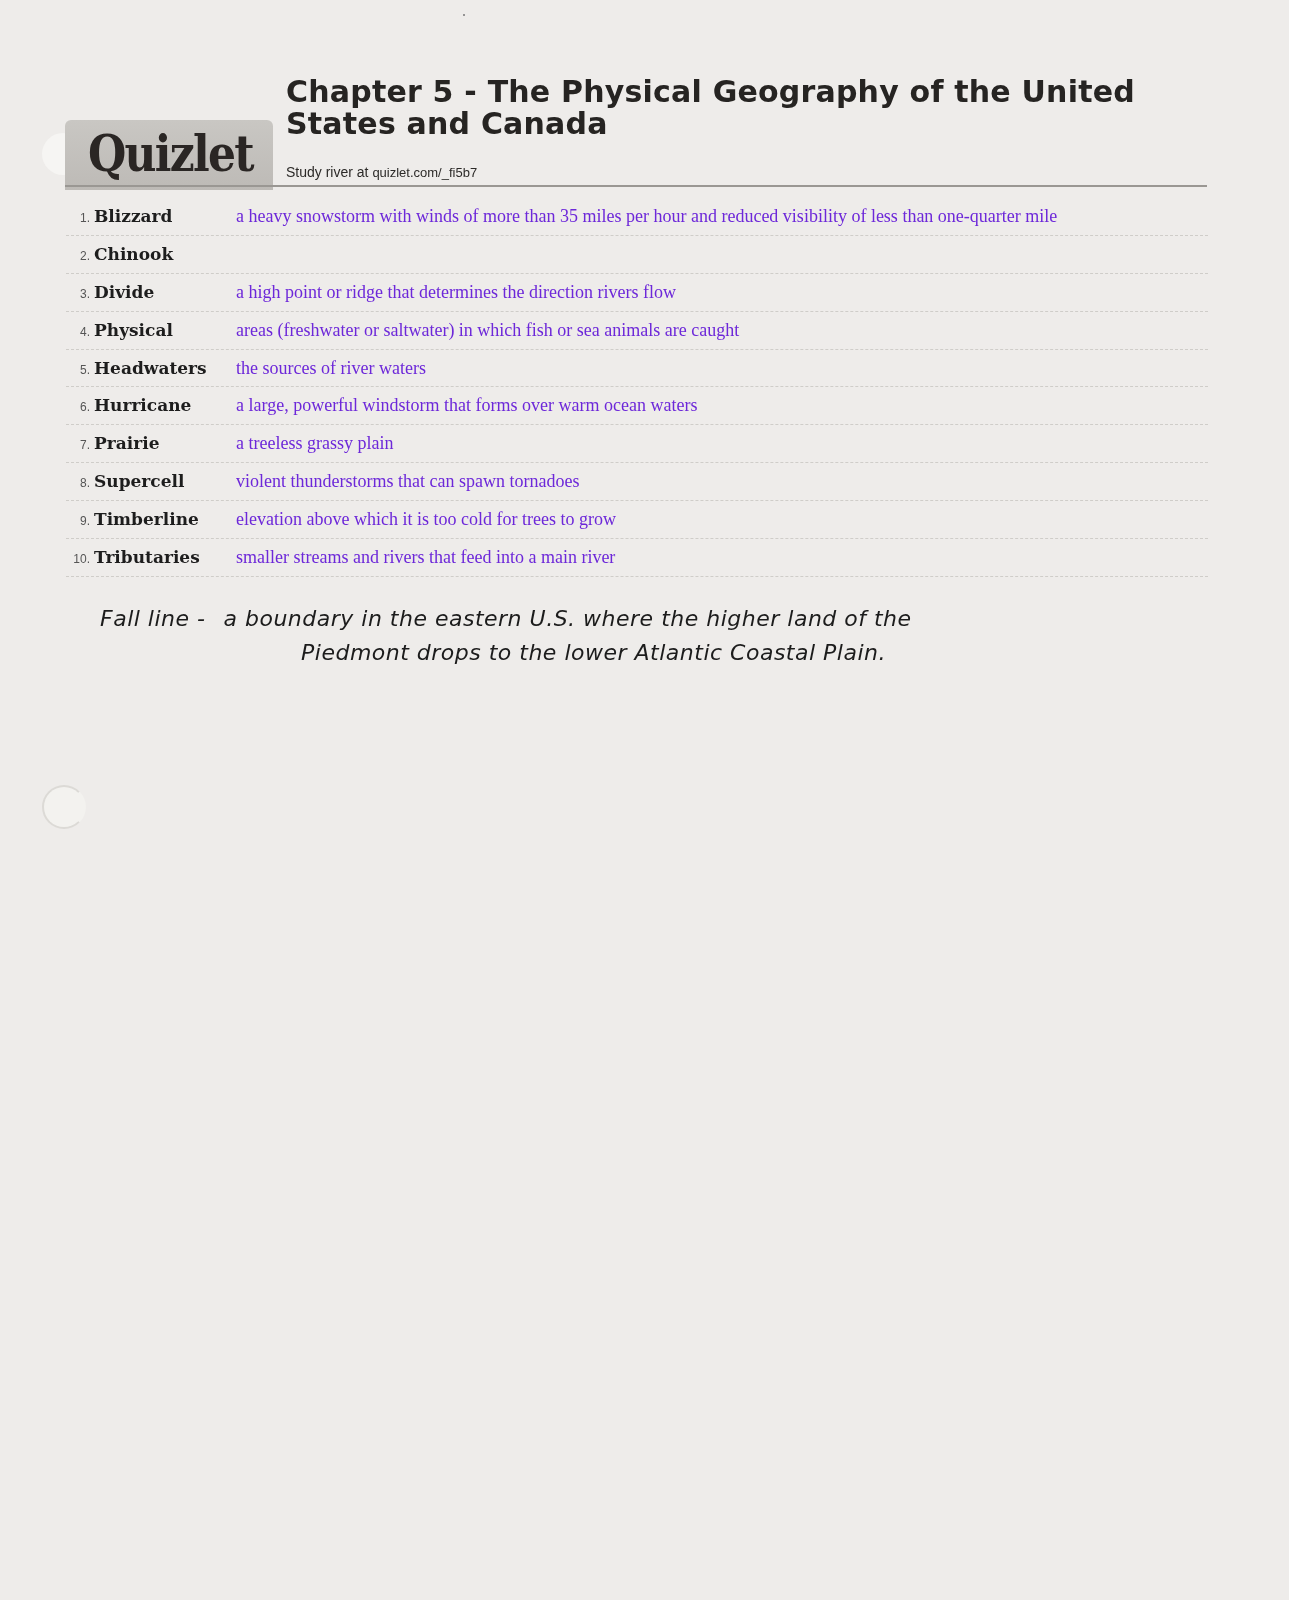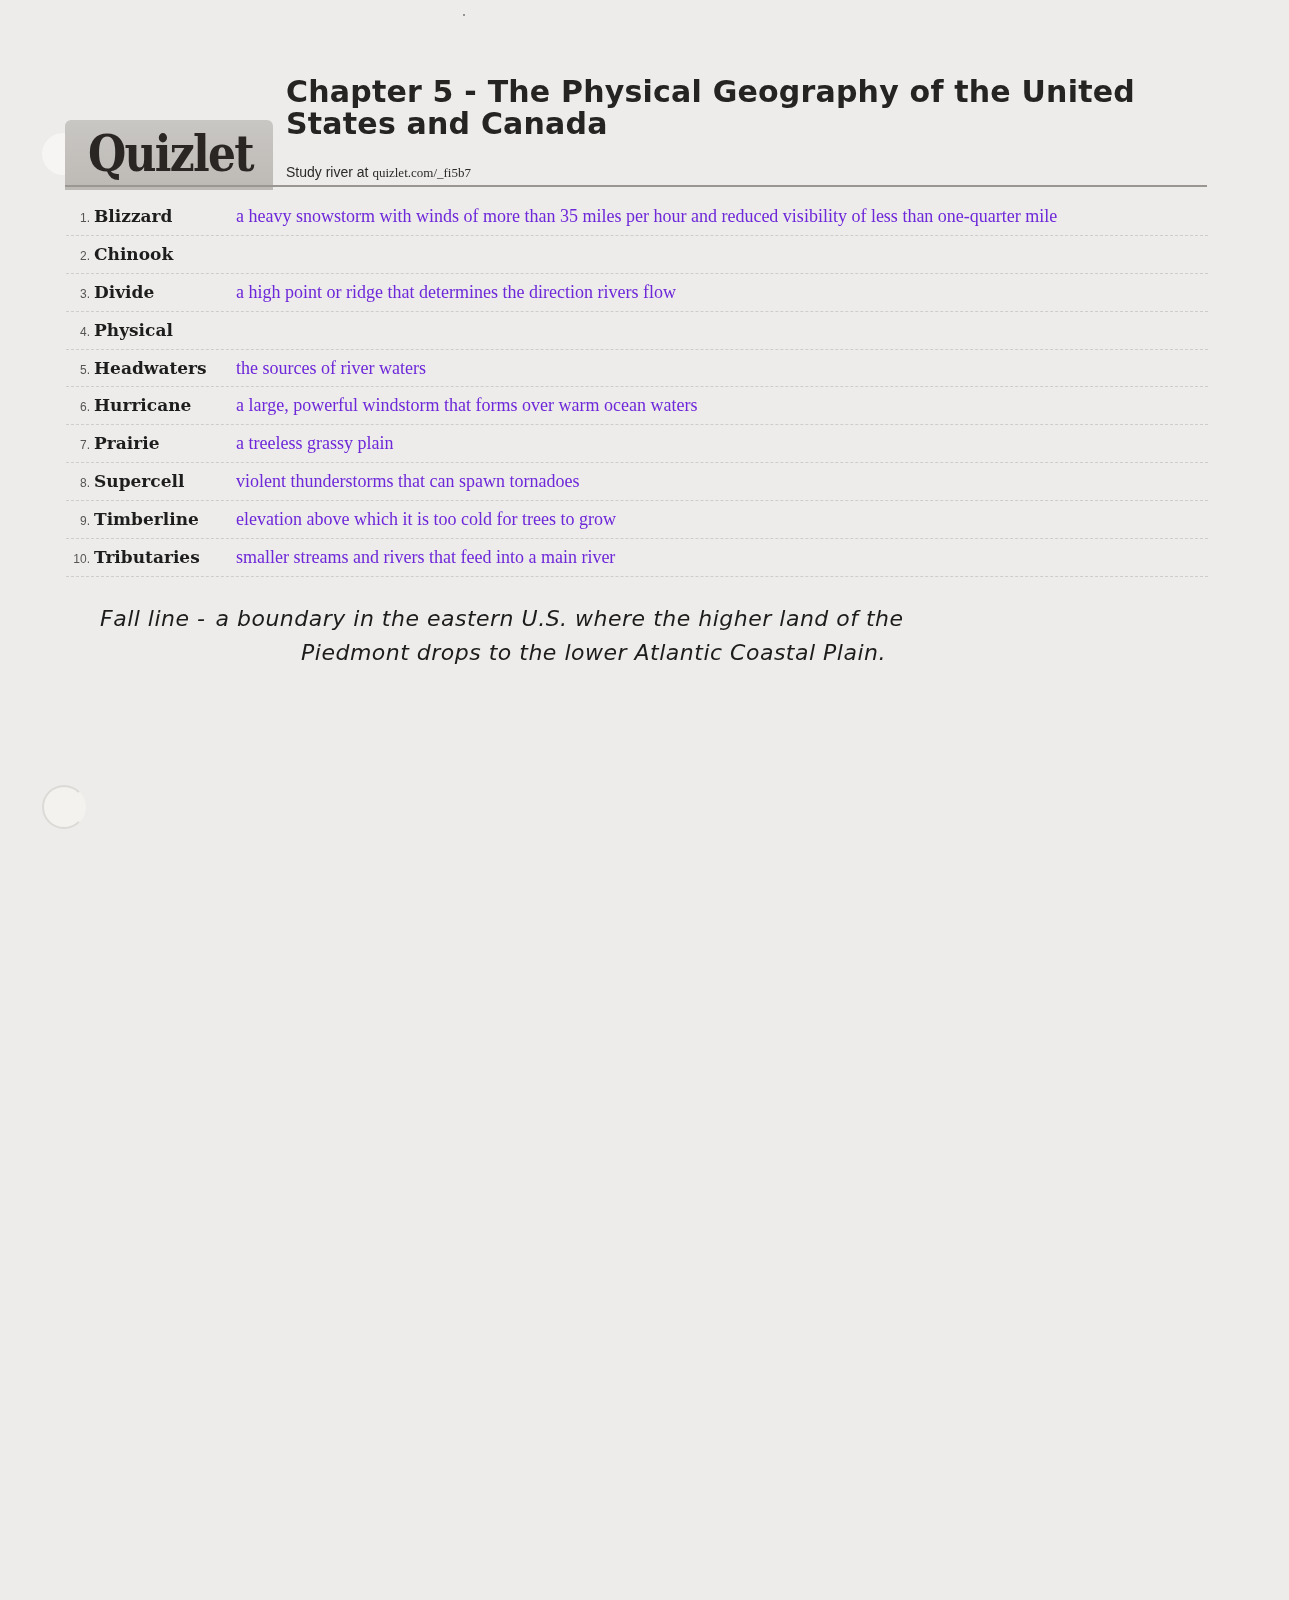"quizlet.com/_fi5b7" .study .mono { font-family: Liberation Serif, serif -> Liberation Sans, sans-serif }
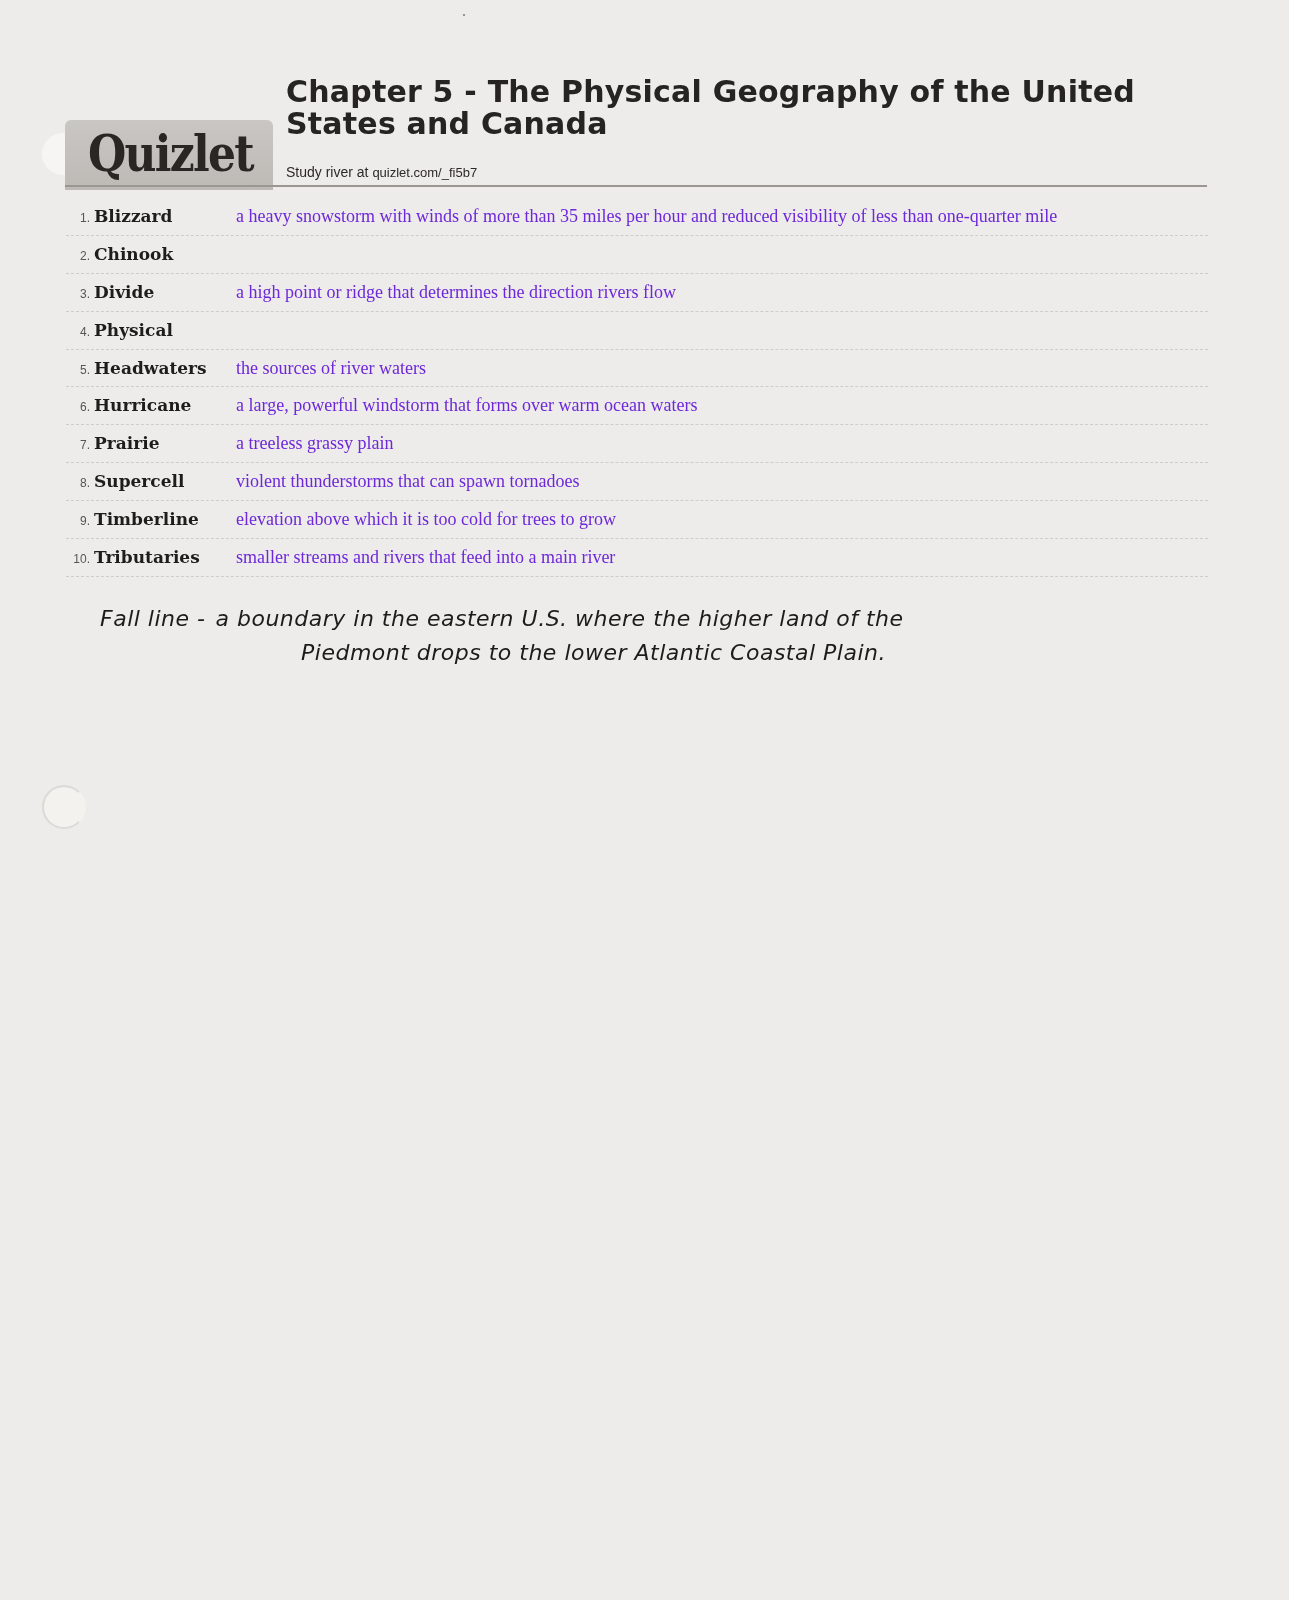"areas (freshwater or saltwater) in" span.def { html: none -> <span>areas (freshwater or saltwater) in which fish or sea animals are caught</span> }
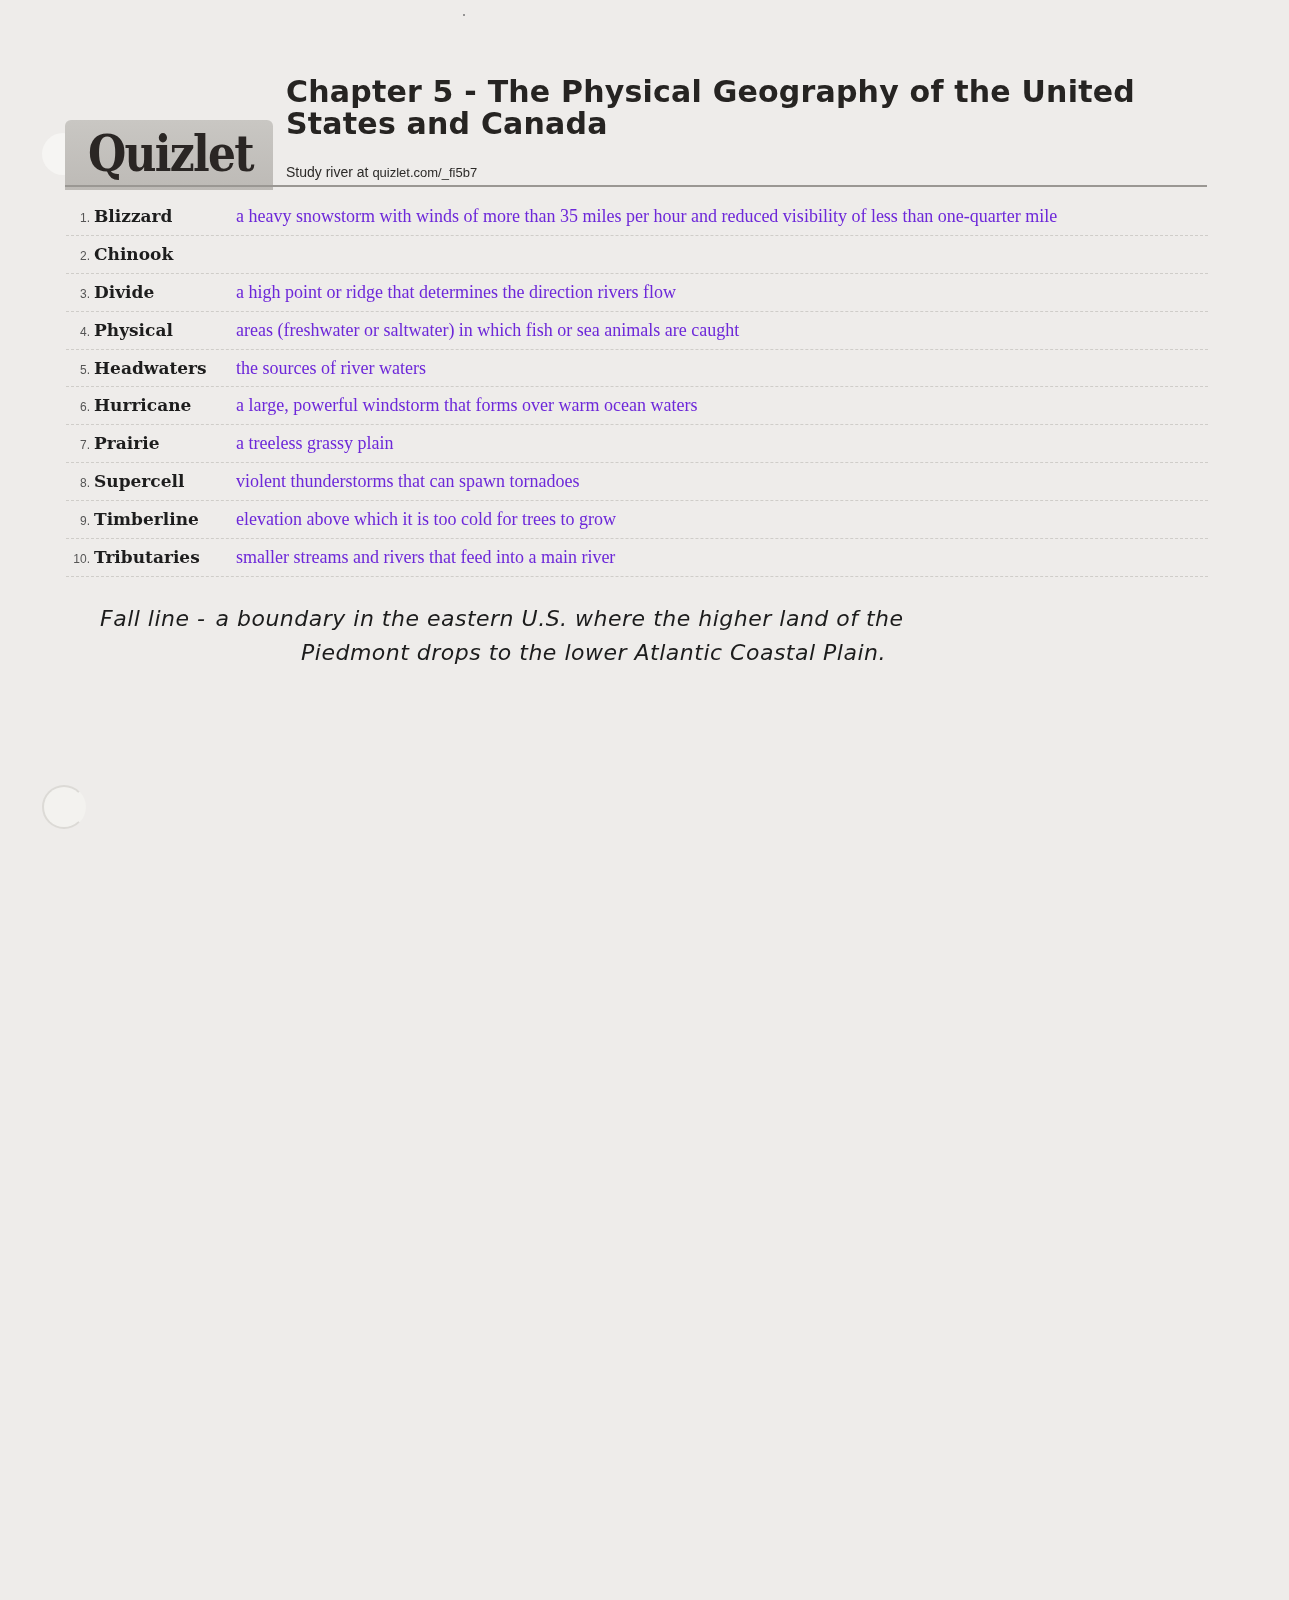"a boundary in the eastern" .hand.l1 .rest { margin-left: 10px -> 18px }
